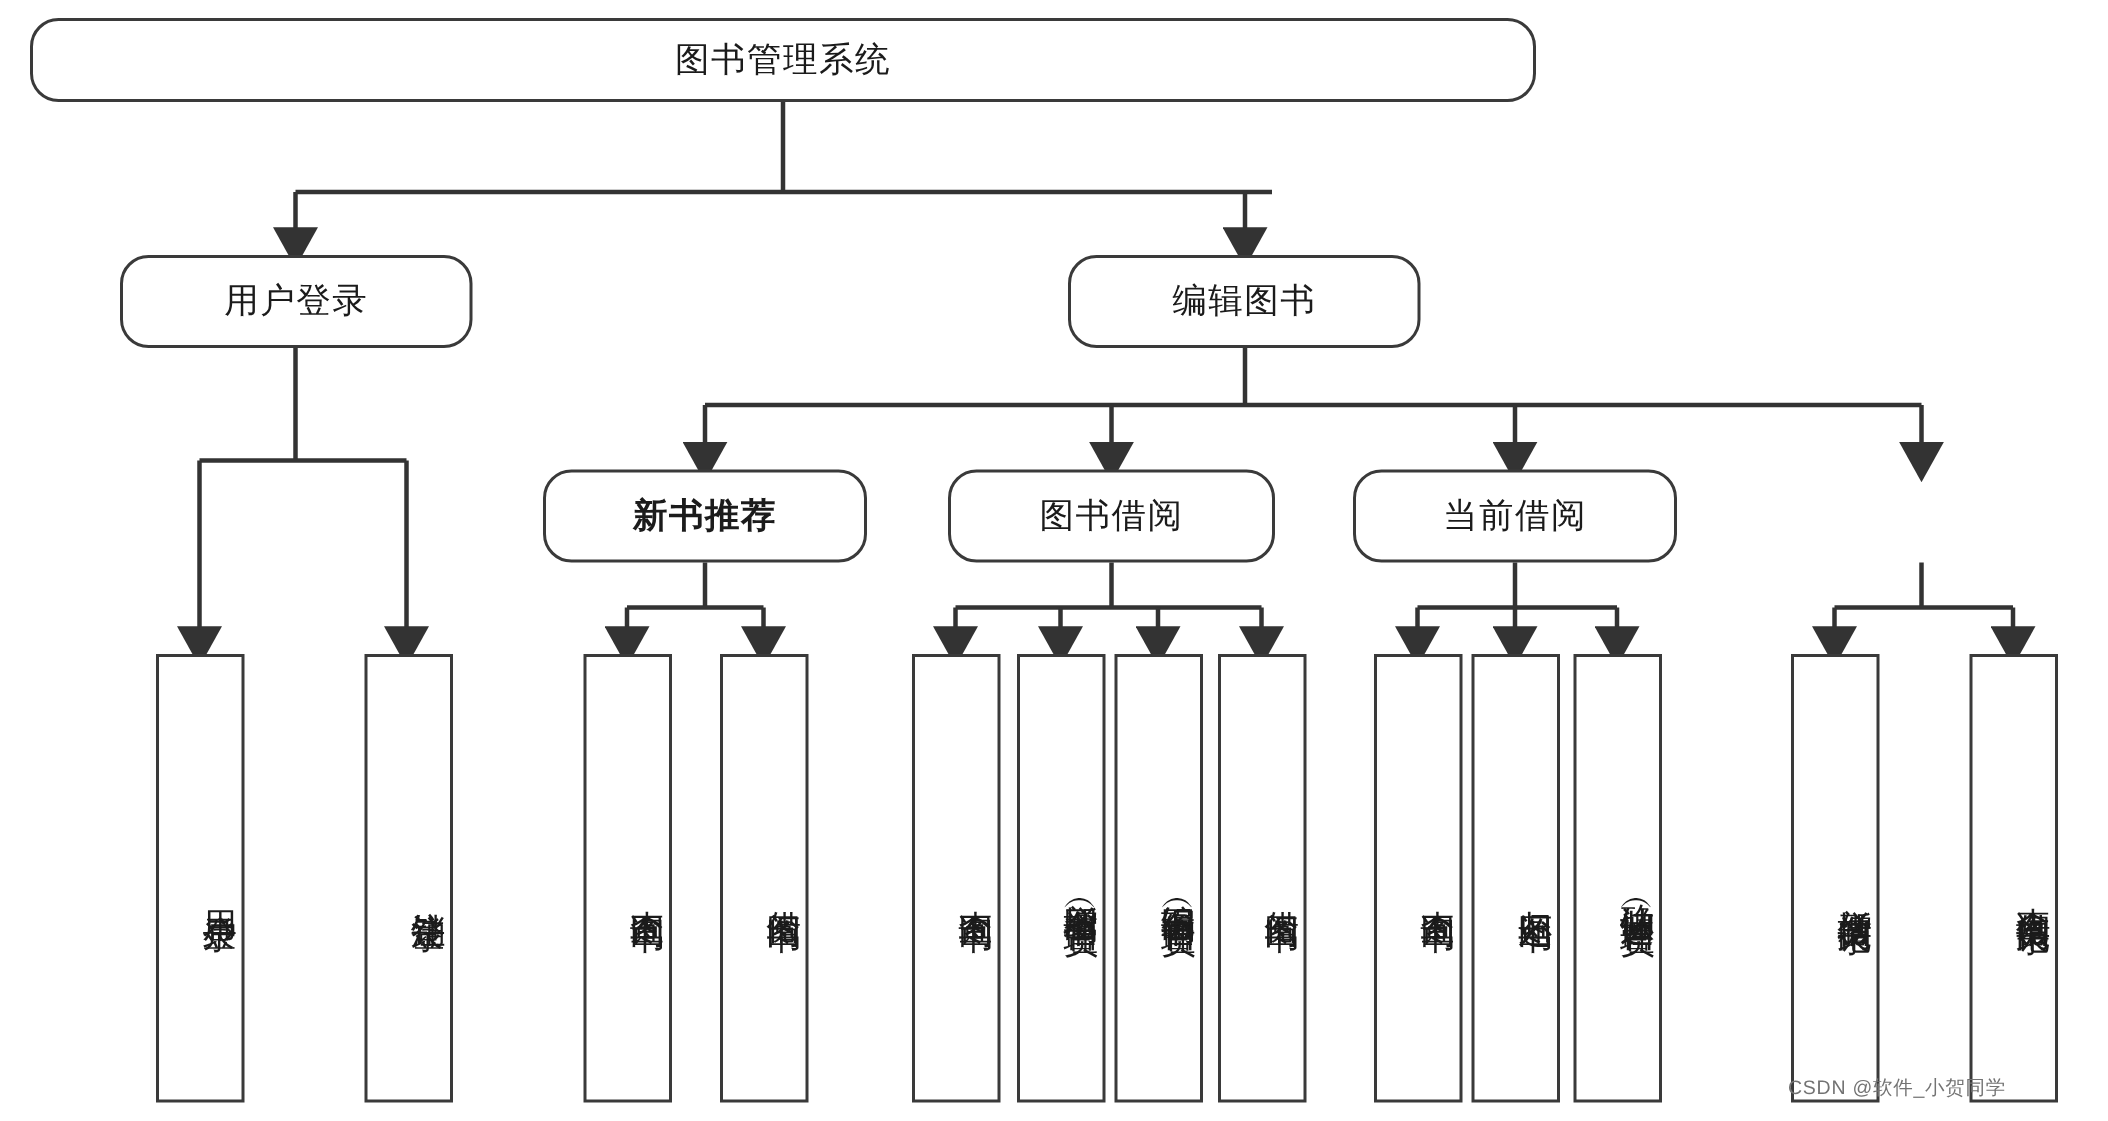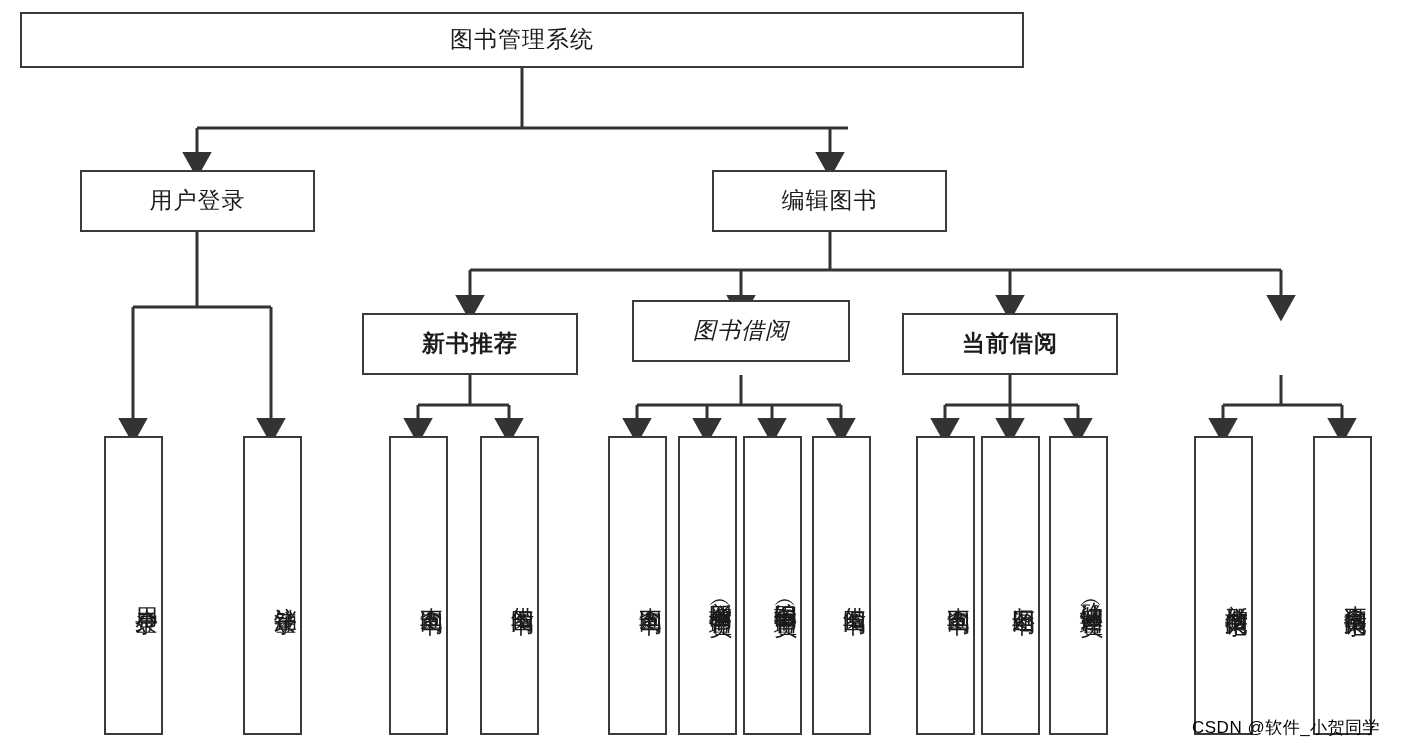"图书管理系统" .node.h { border-radius: none -> 19px }
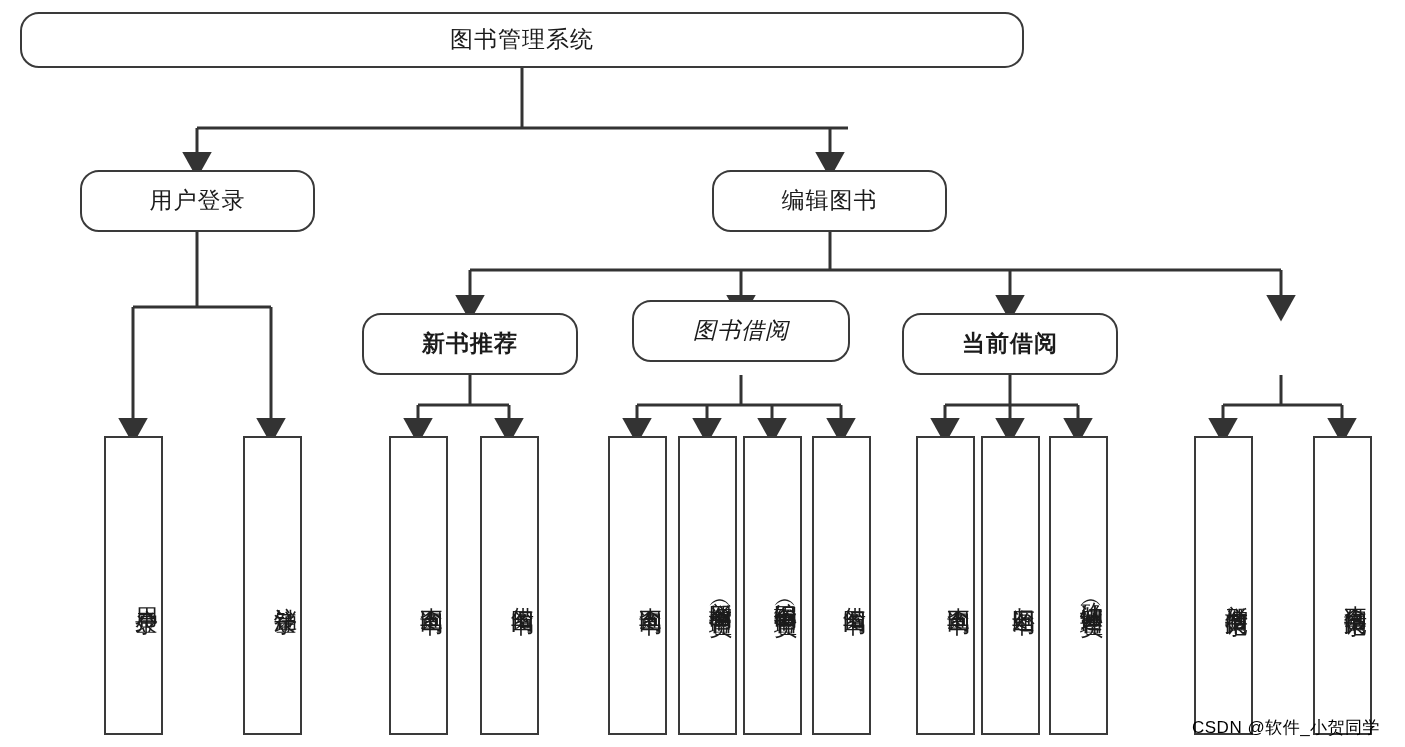"图书借阅" div.node { font-style: italic -> none; top: 300px -> 313px }
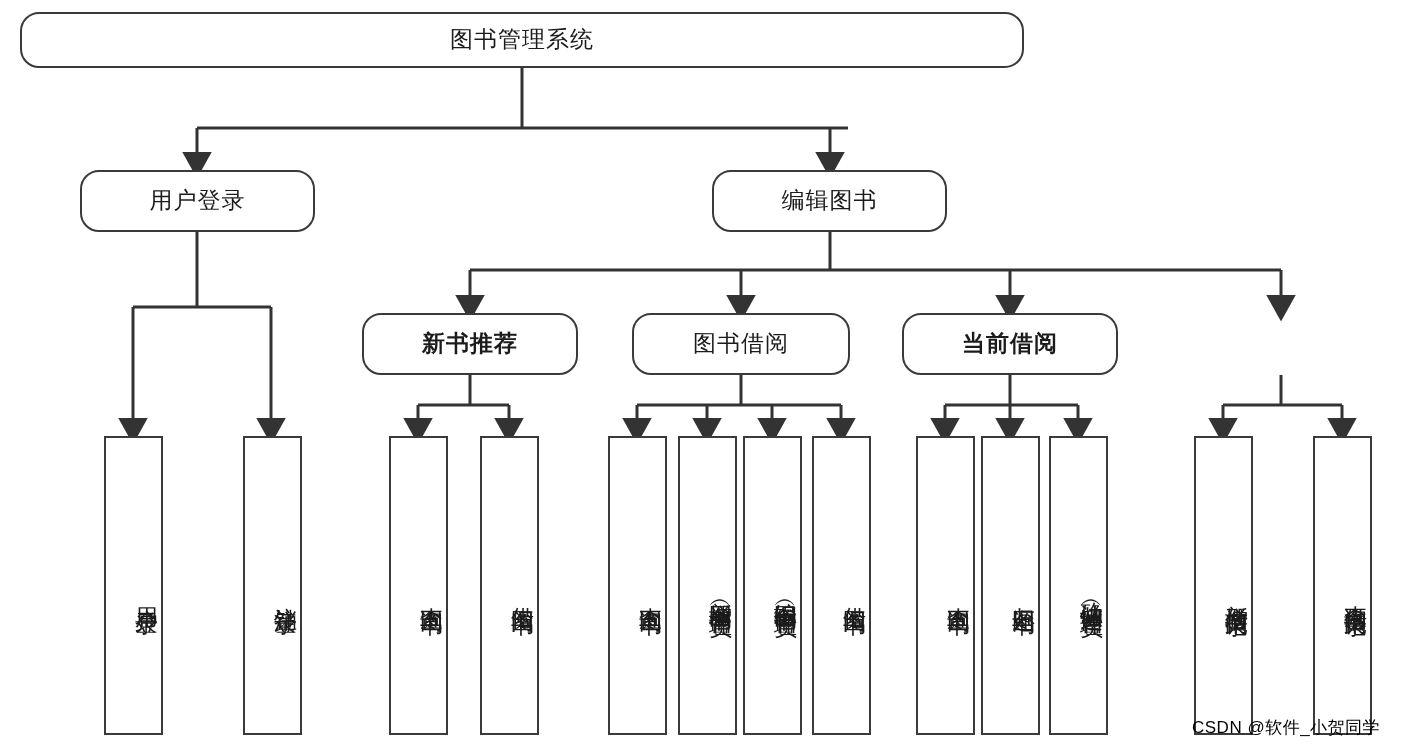"当前借阅" div.node { font-weight: bold -> none }
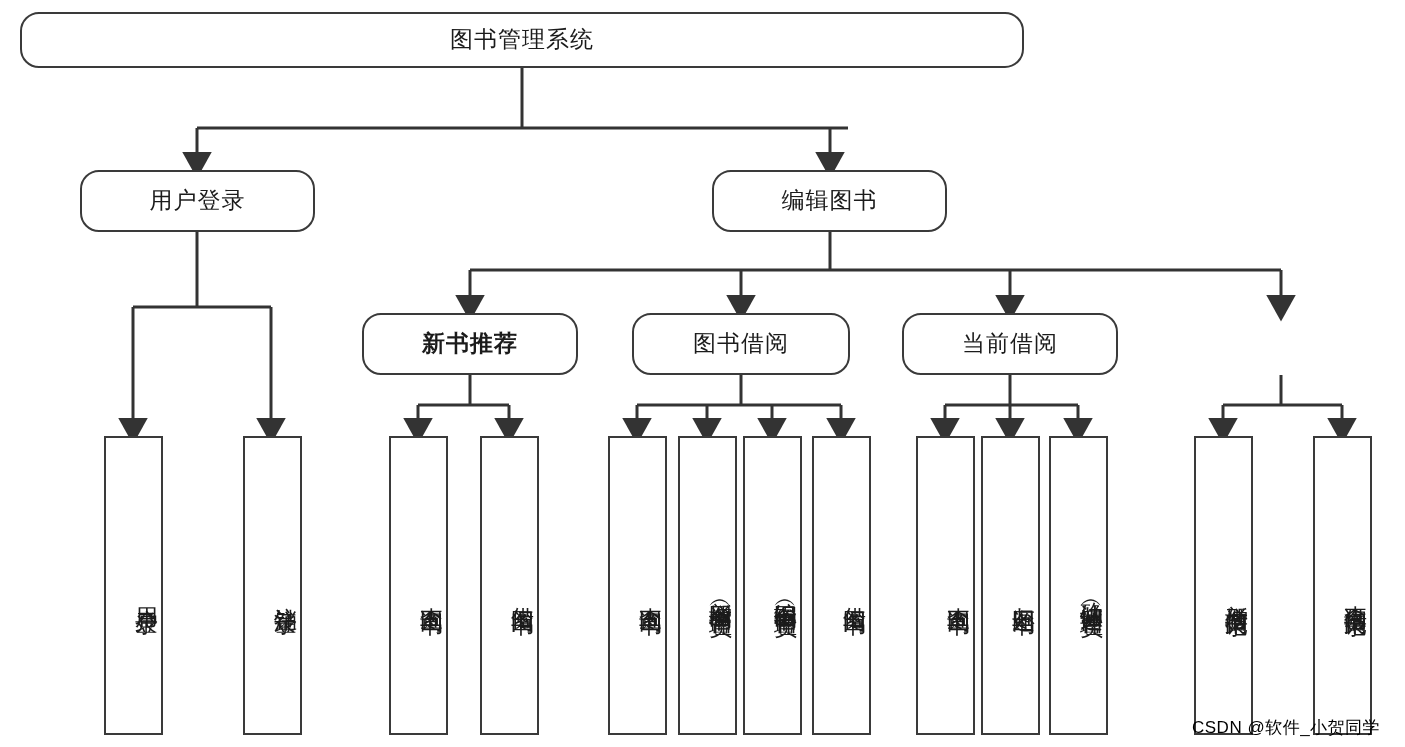"CSDN @软件_小贺同学" .watermark { color: #000000 -> #737373; font-size: 17px -> 13px }
